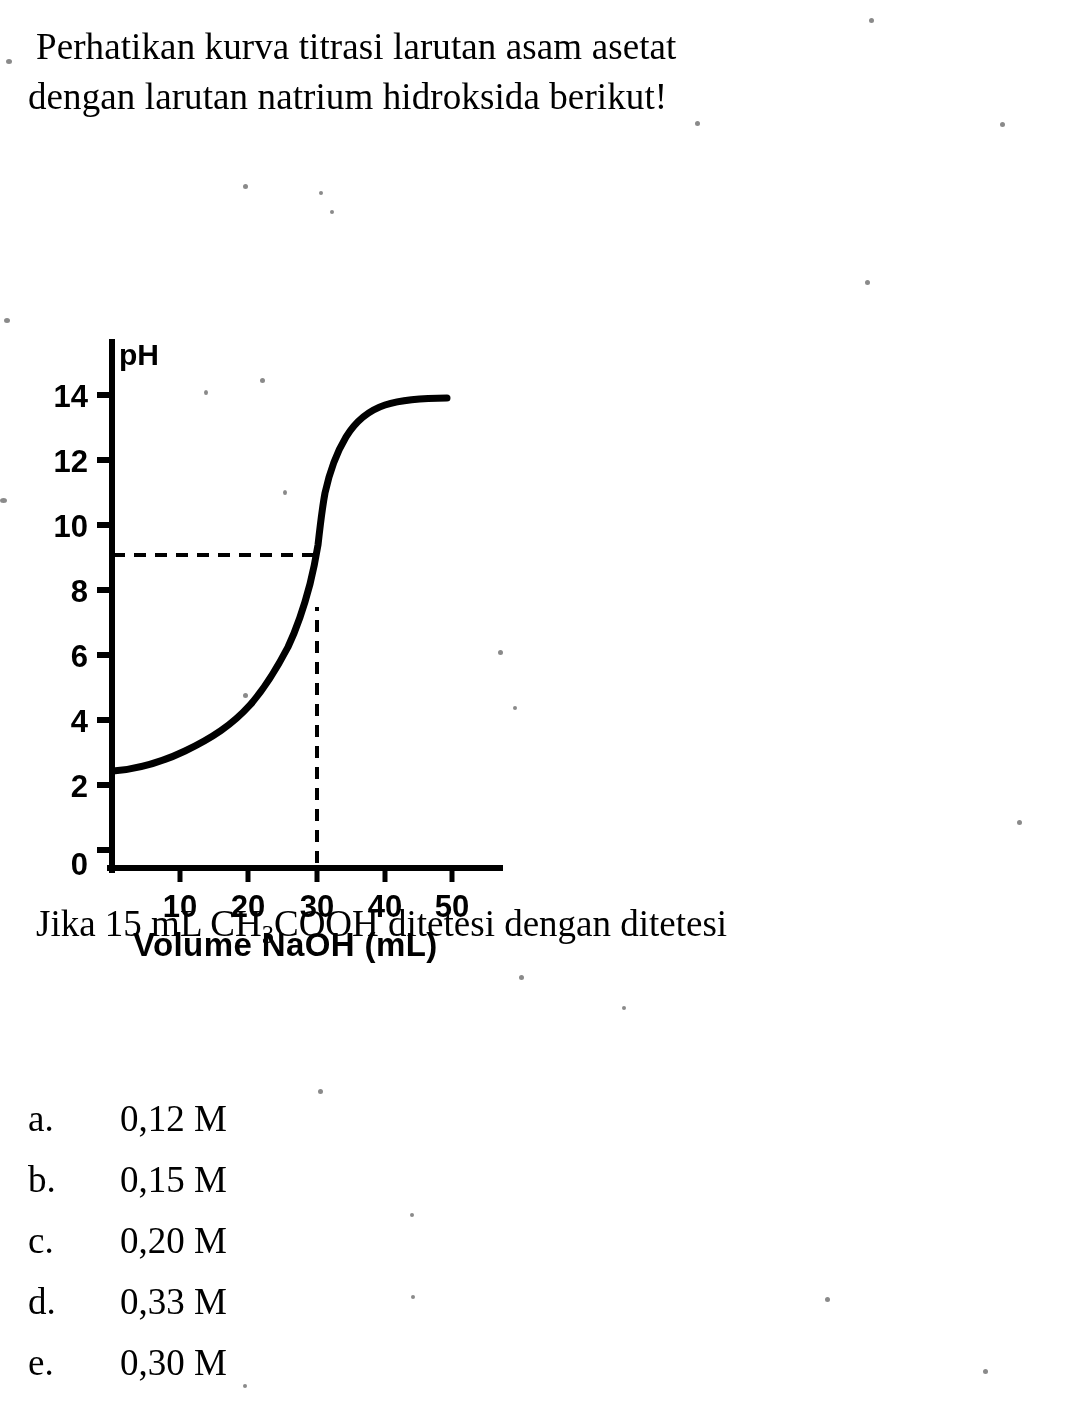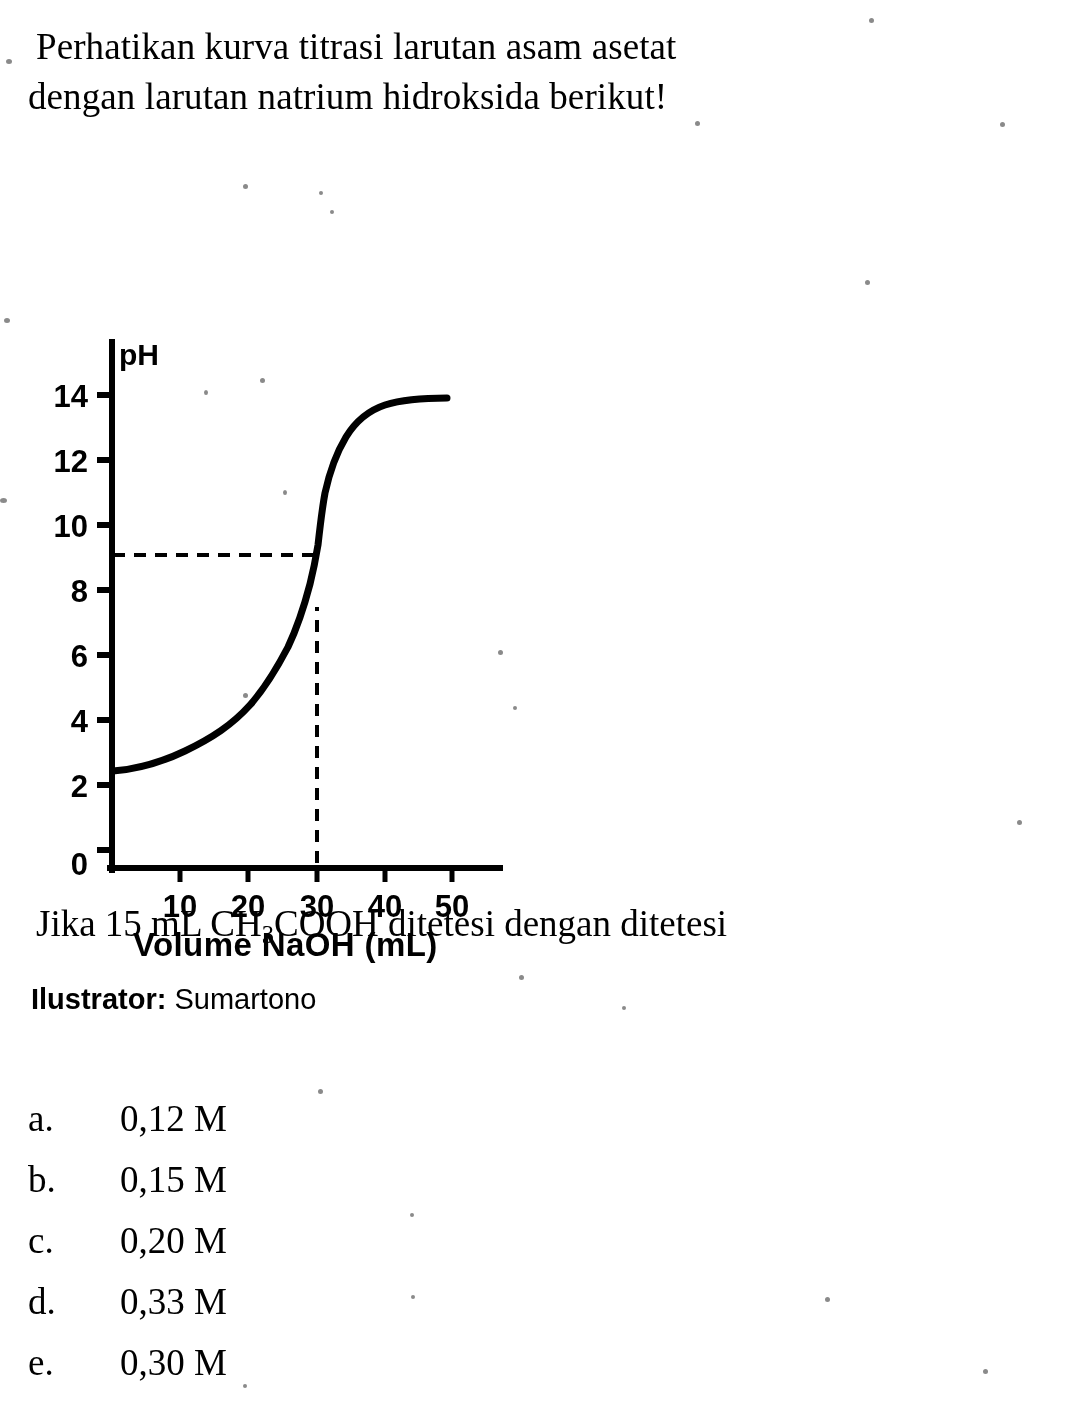"Ilustrator: Sumartono" div { html: <div> <span>Ilustrator:</span> <span>Sumartono</span> </div> -> none }
